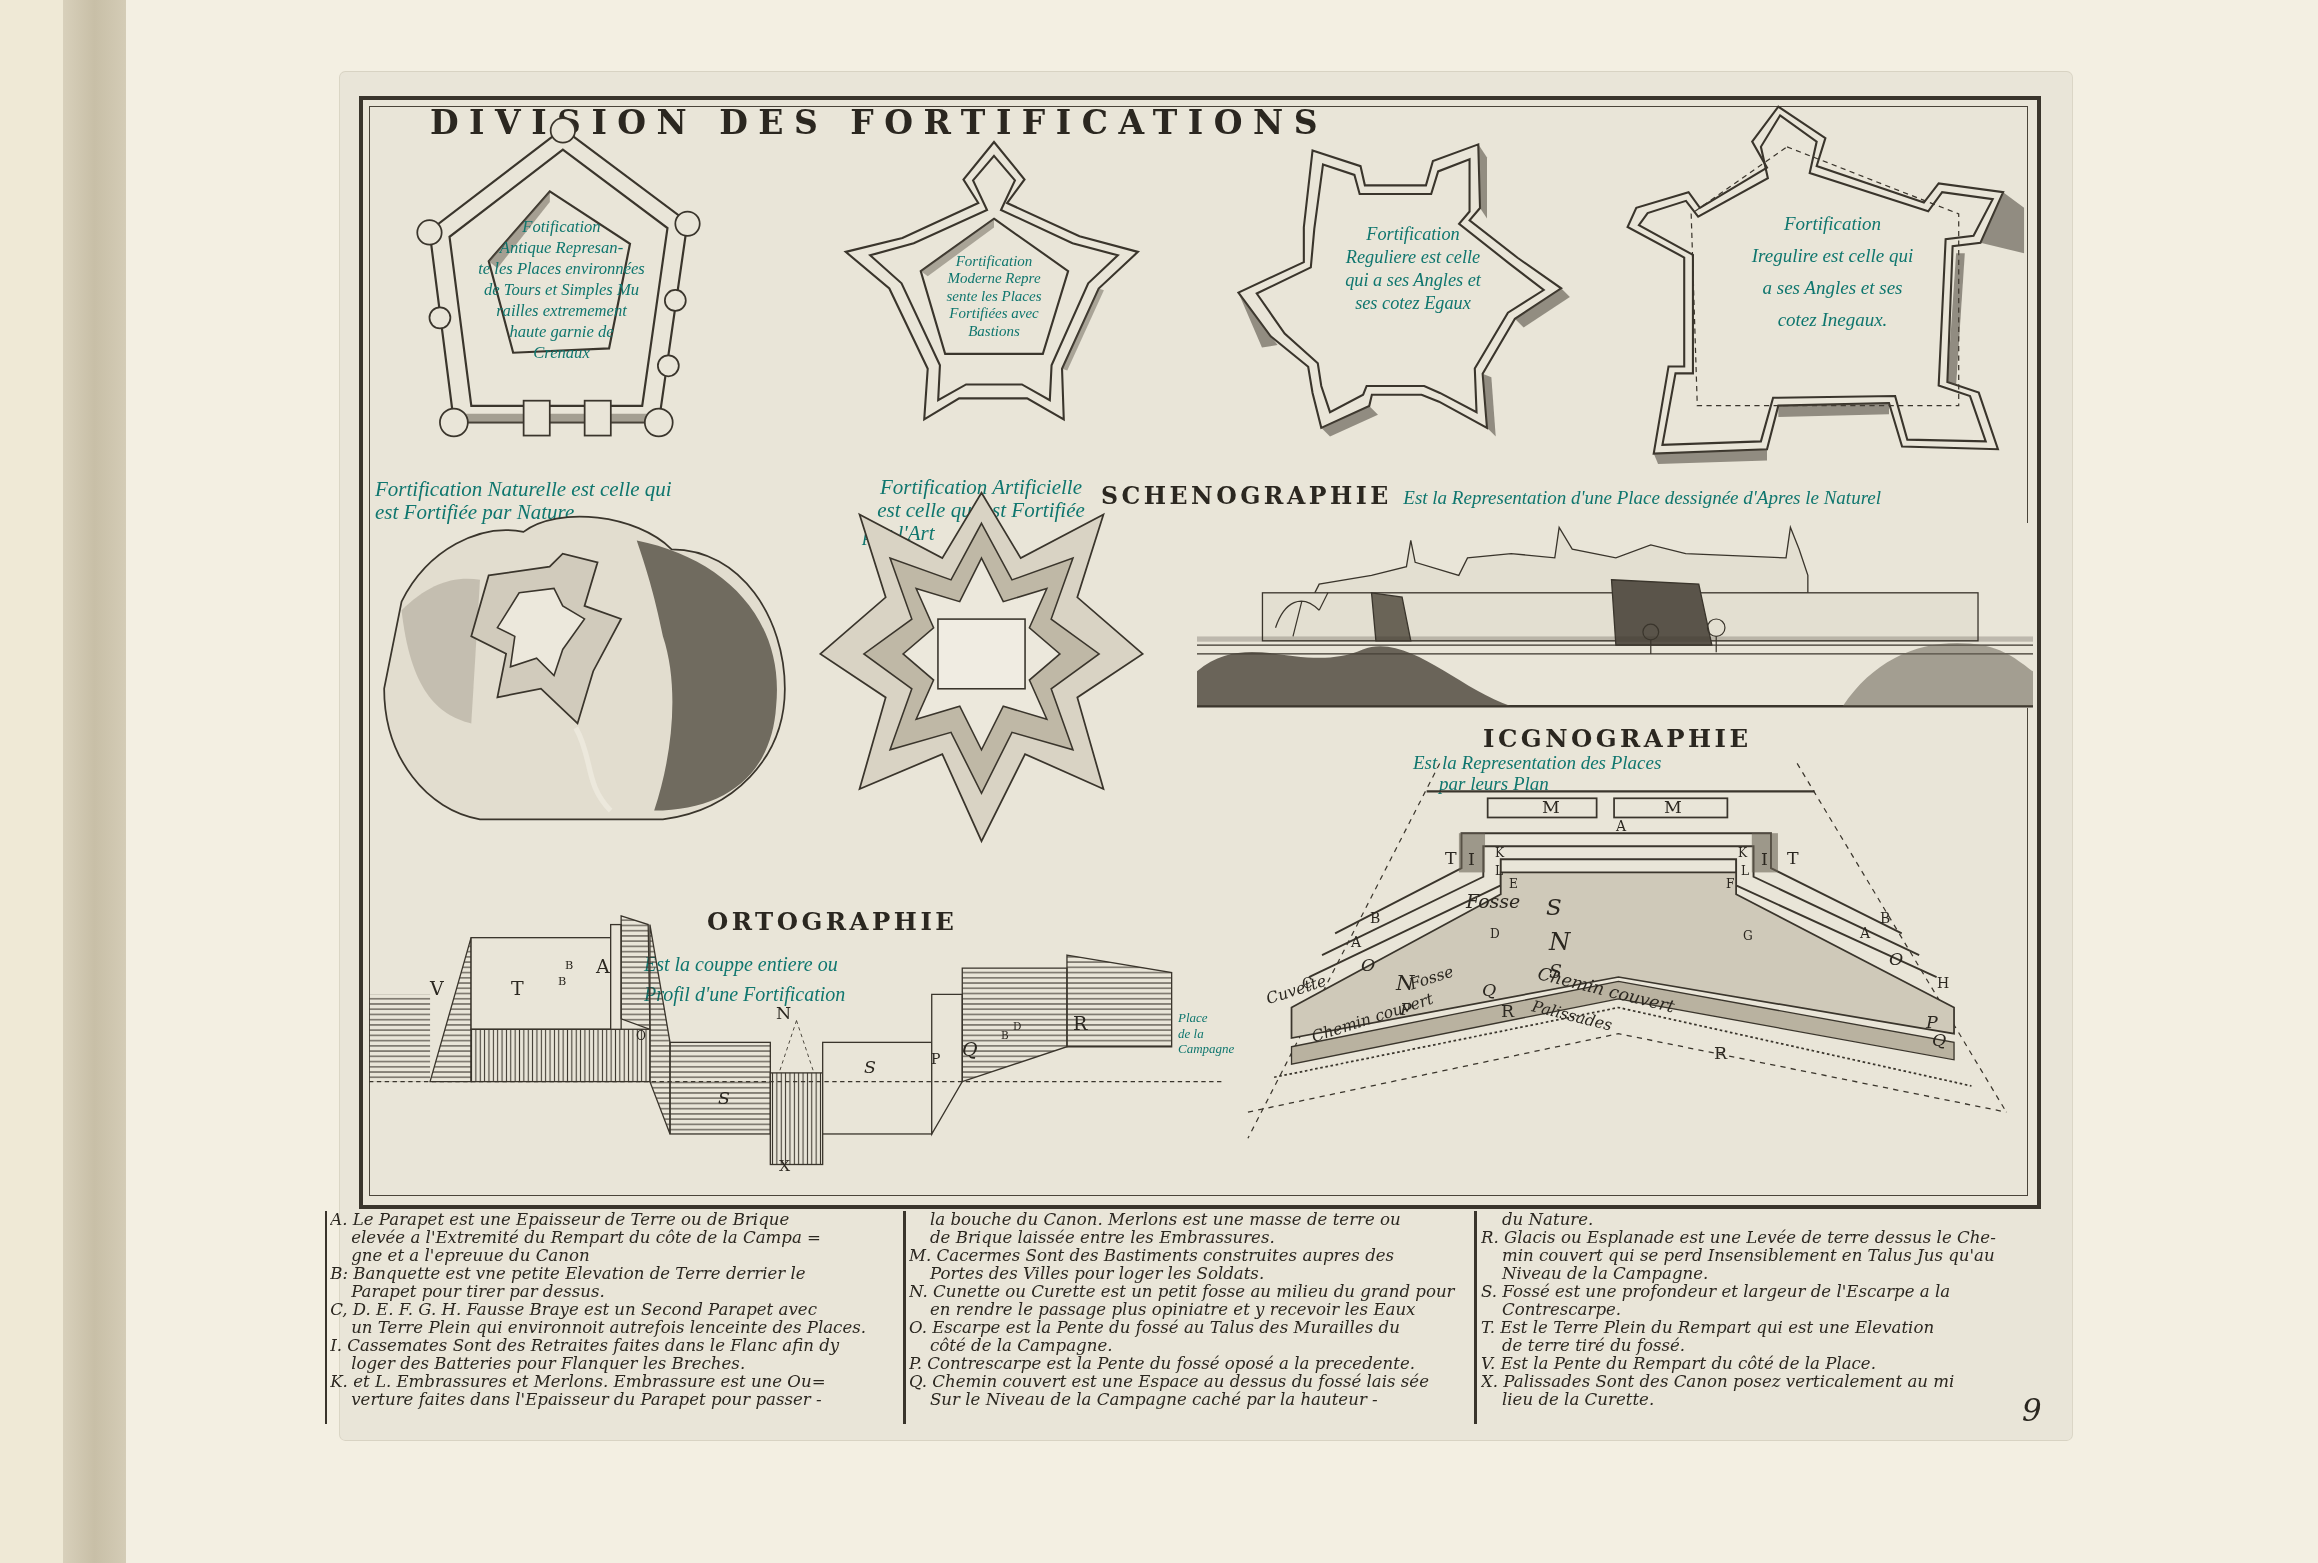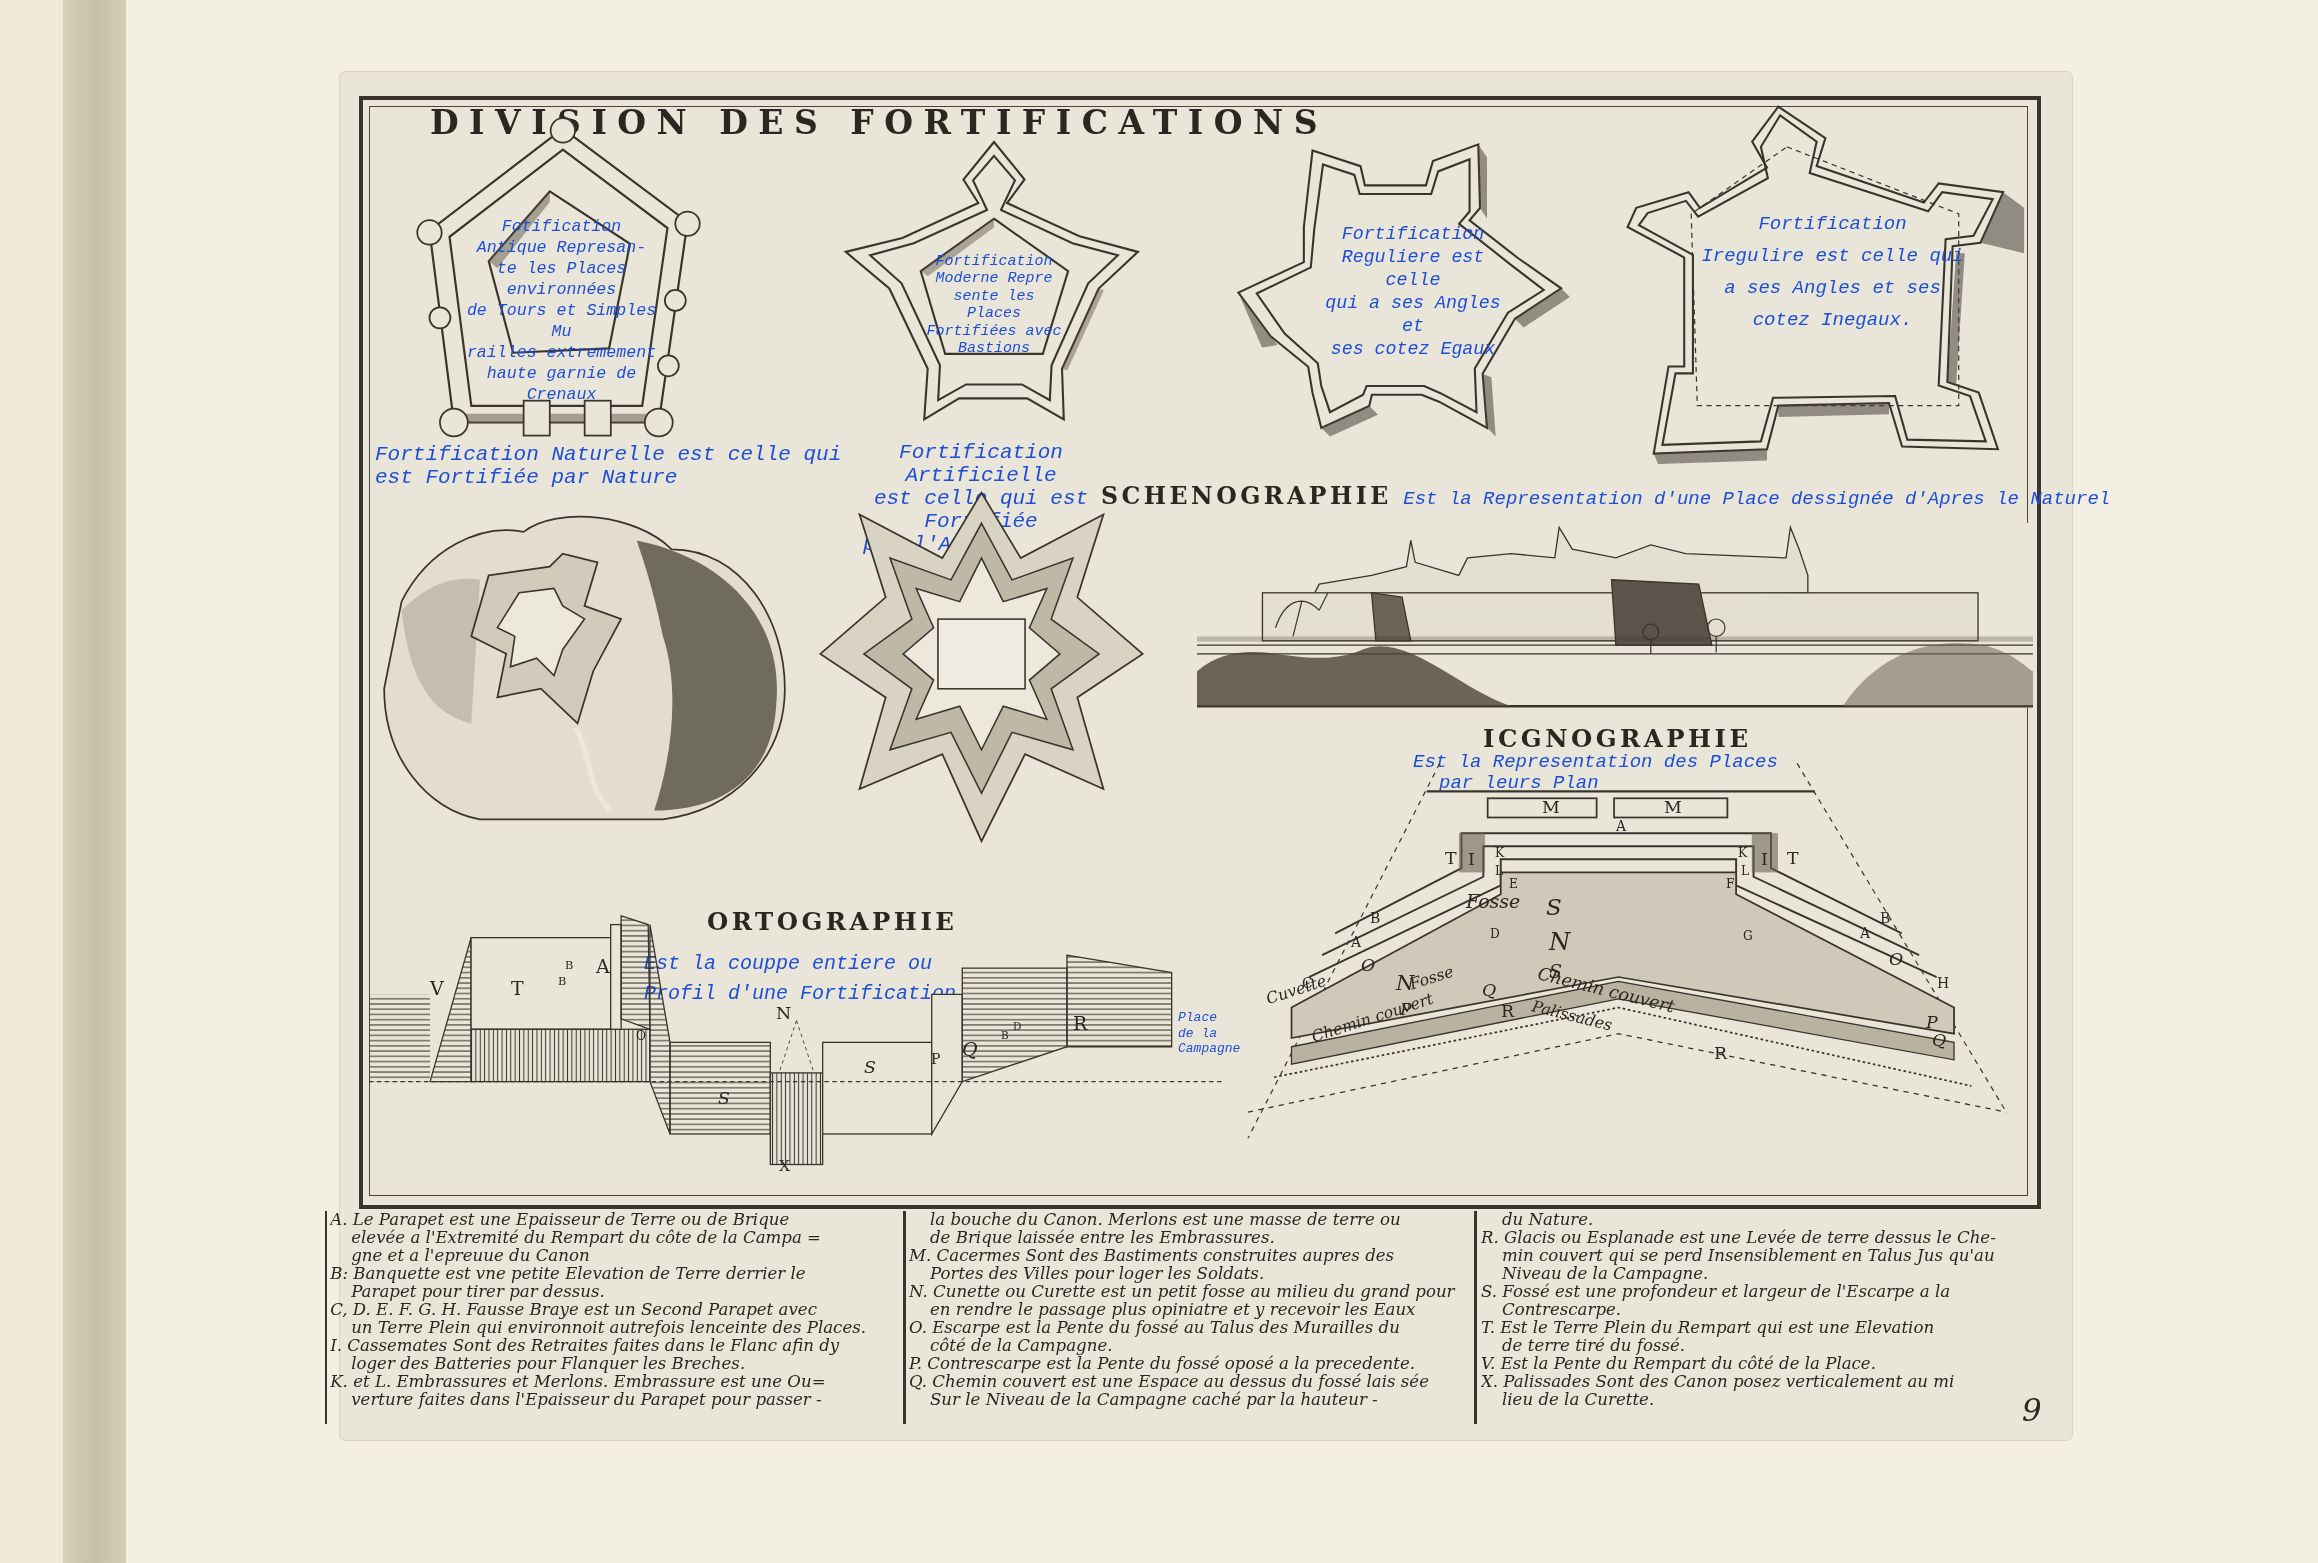"Fotification" .script { color: #1d4ed8 -> #0f766e; font-family: Liberation Mono, monospace -> Liberation Serif, serif }
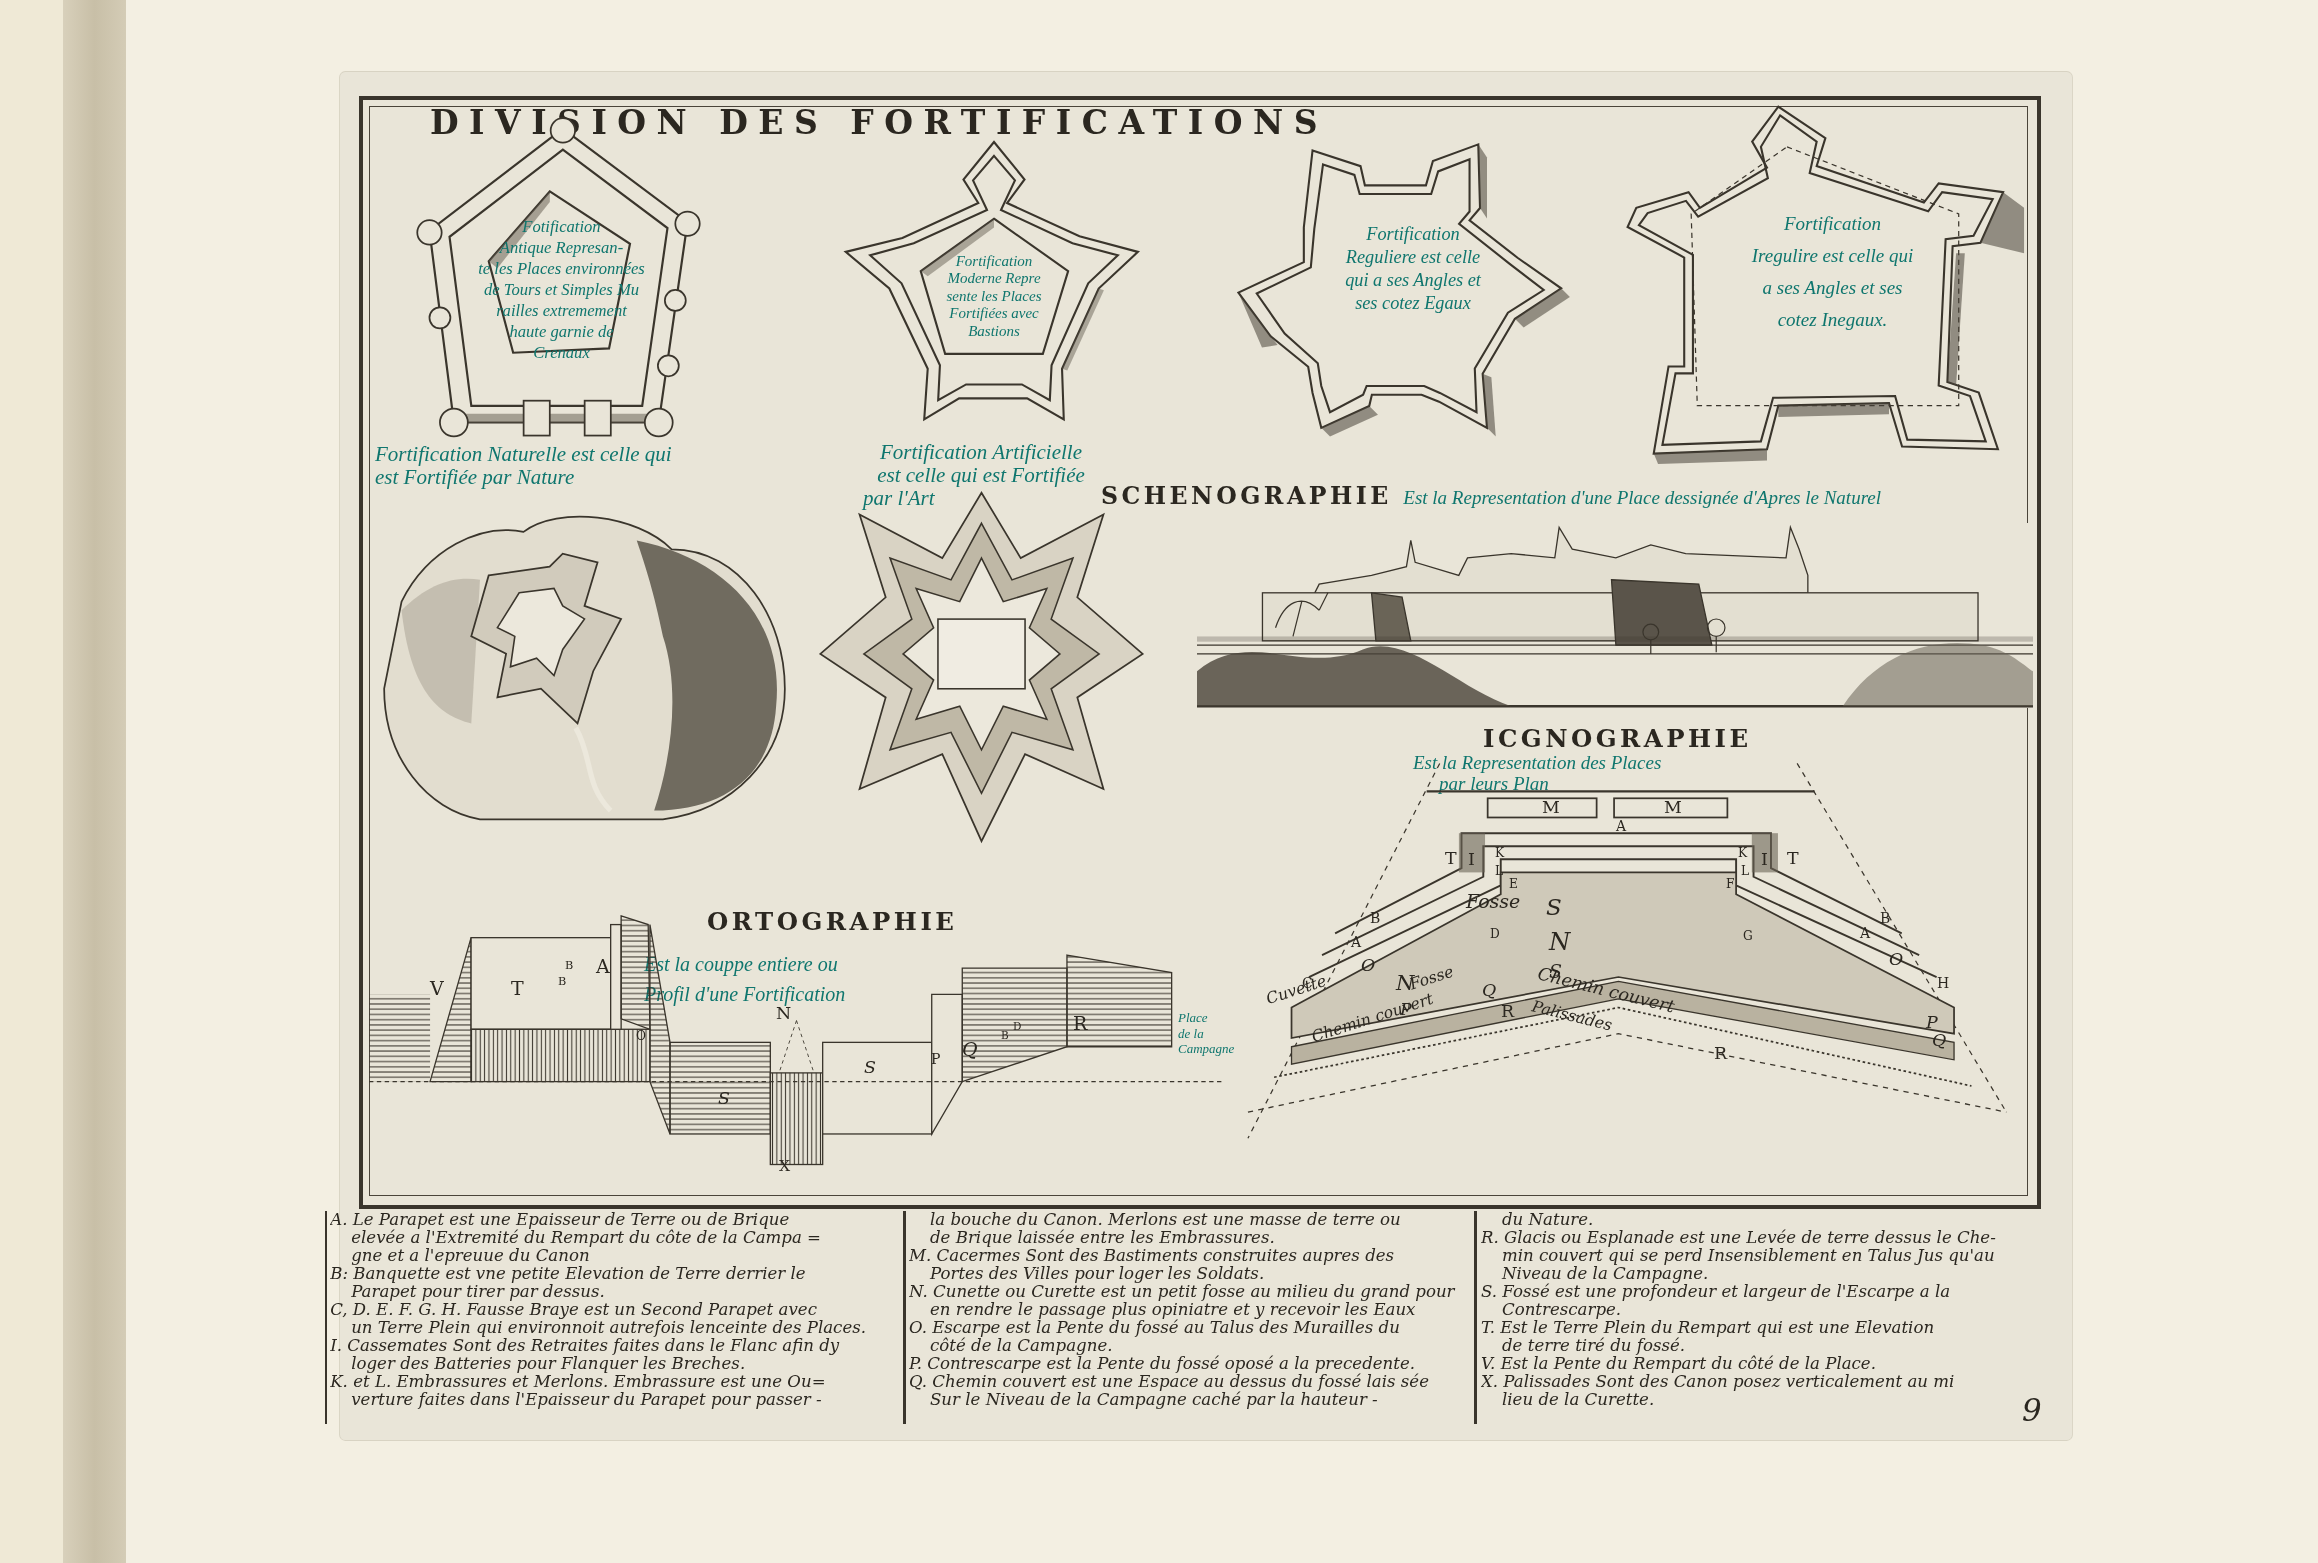"Fortification Naturelle est celle qui" .caption { margin-top: none -> 35px }
